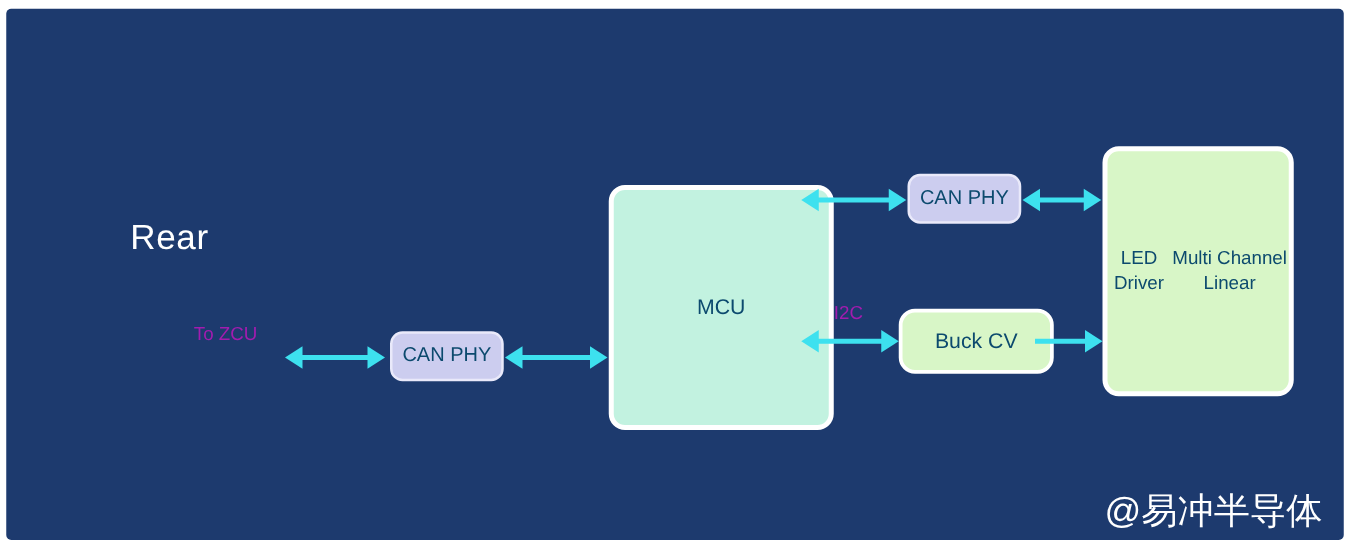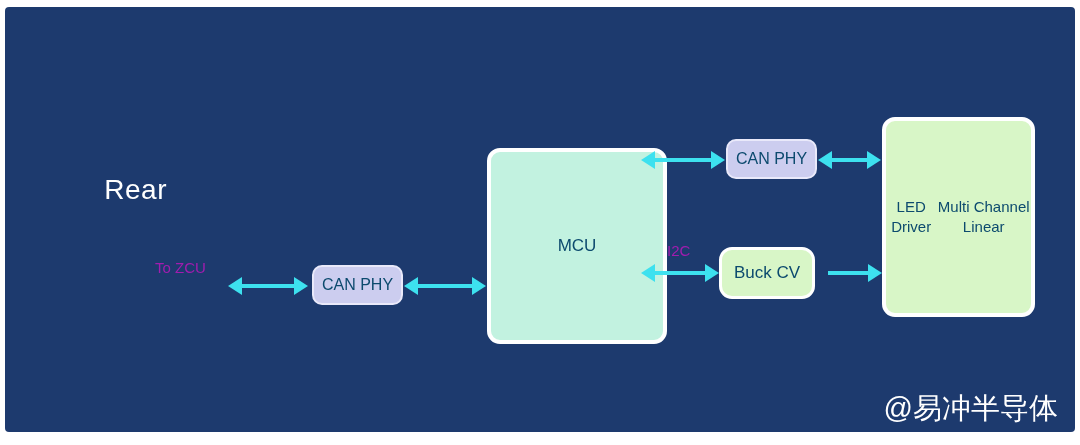"Buck CV" .buck { width: 96px -> 124px }
